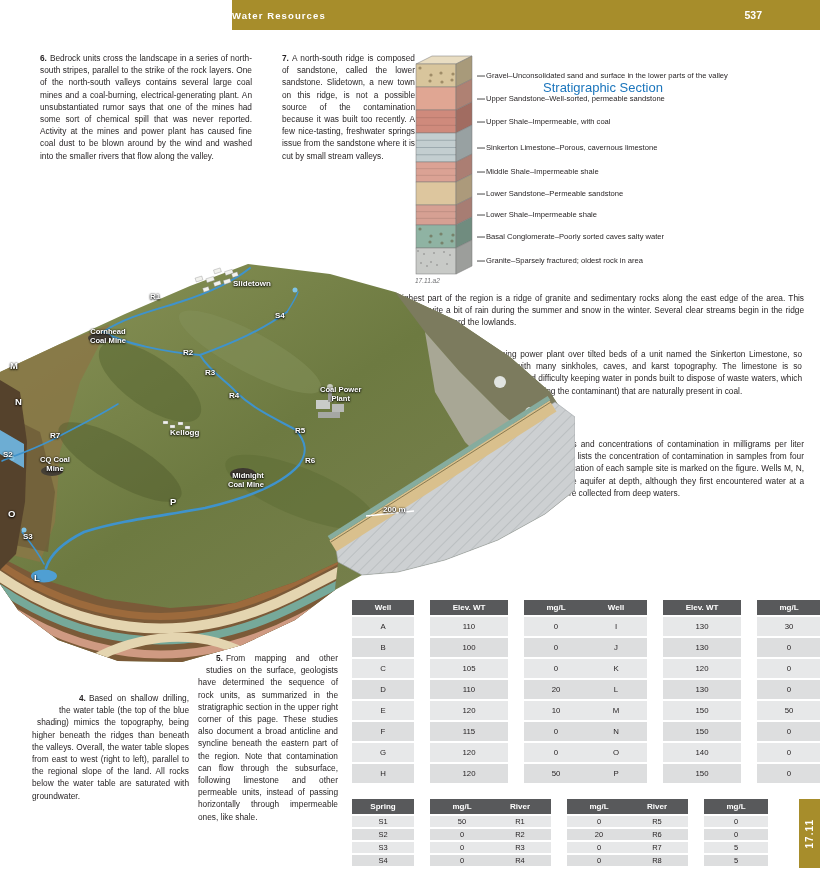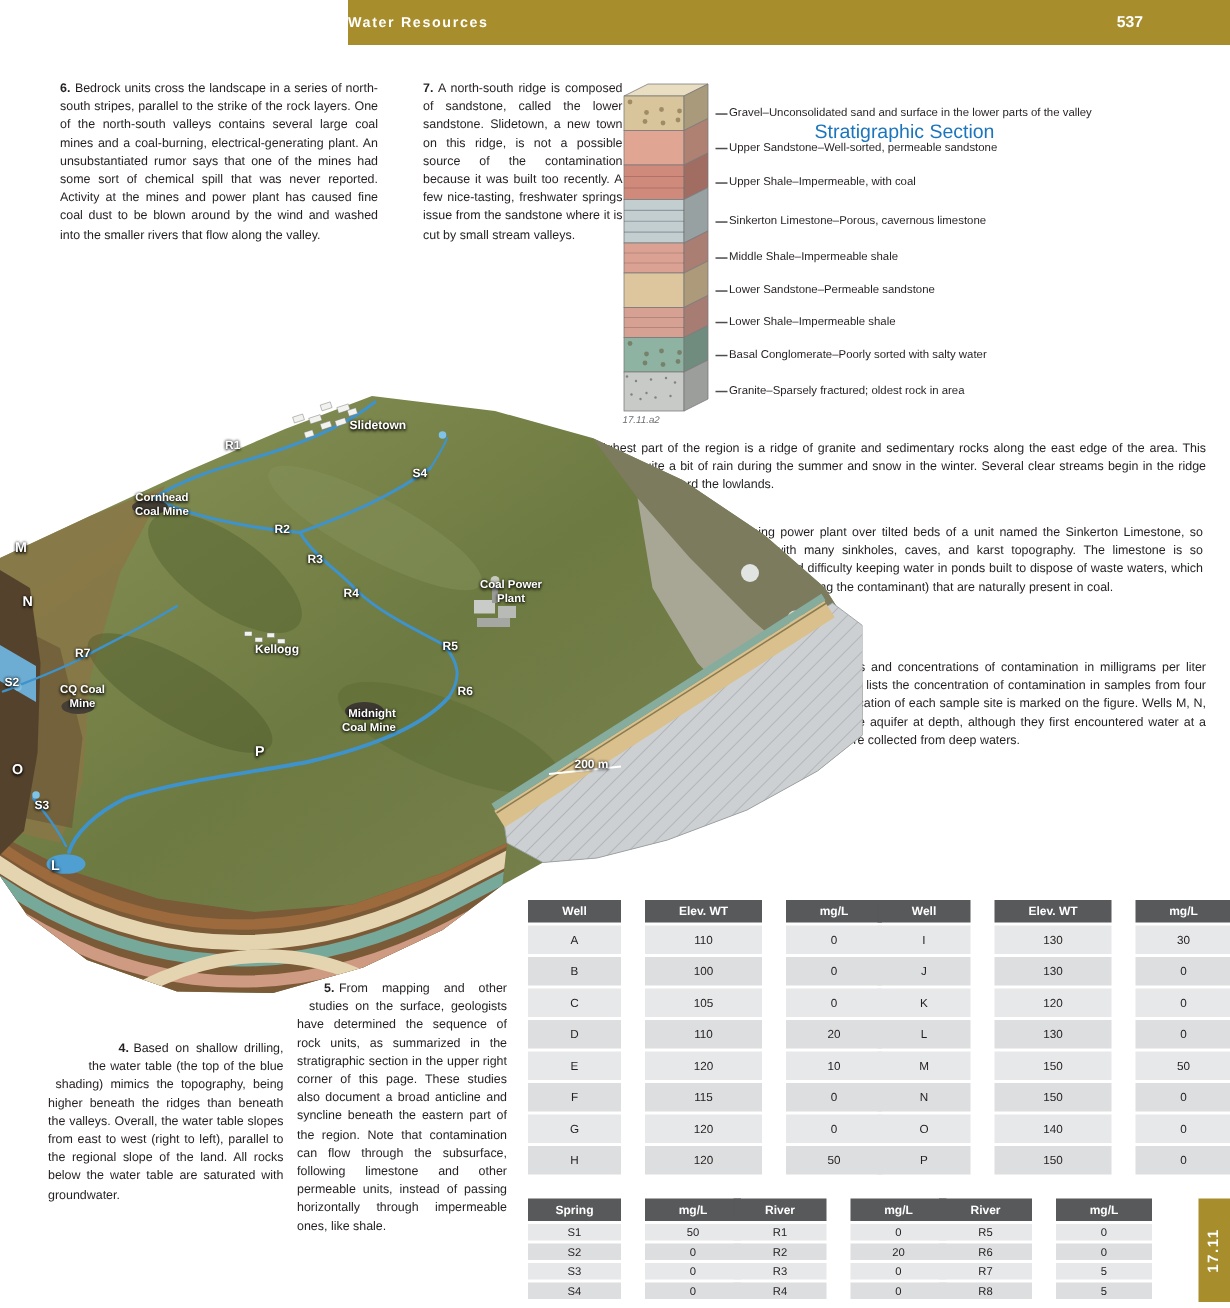"Basal Conglomerate–Poorly sorted with" div.strat-label { text: with -> caves }
